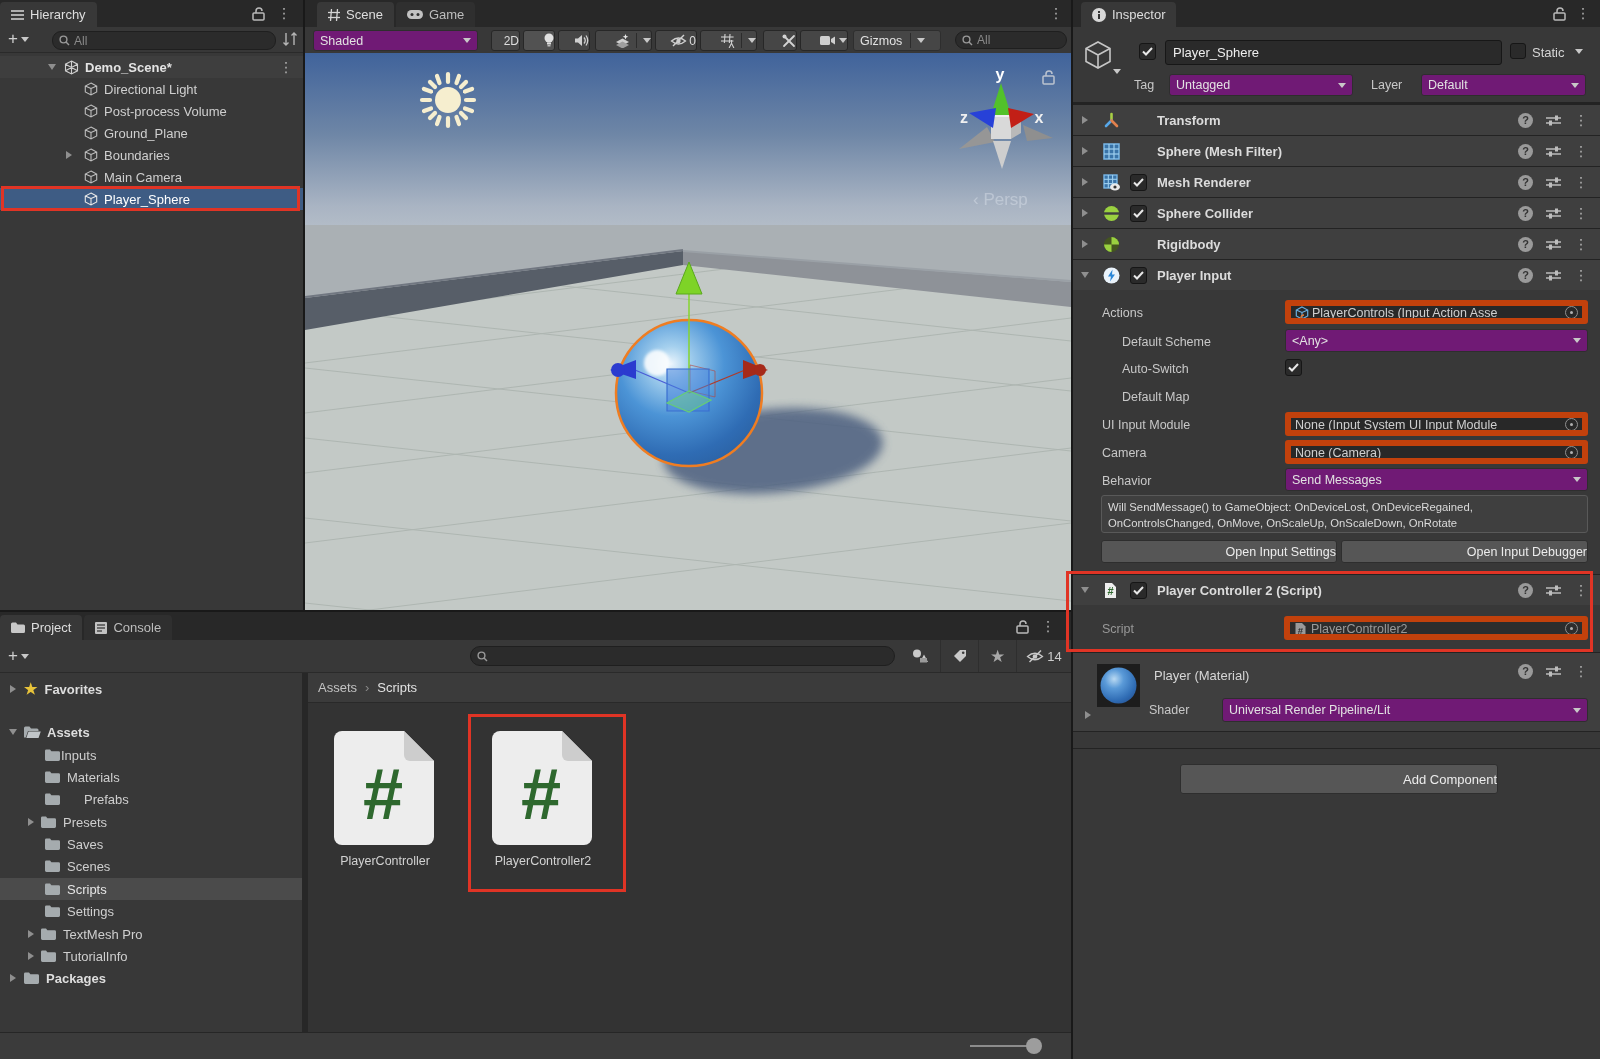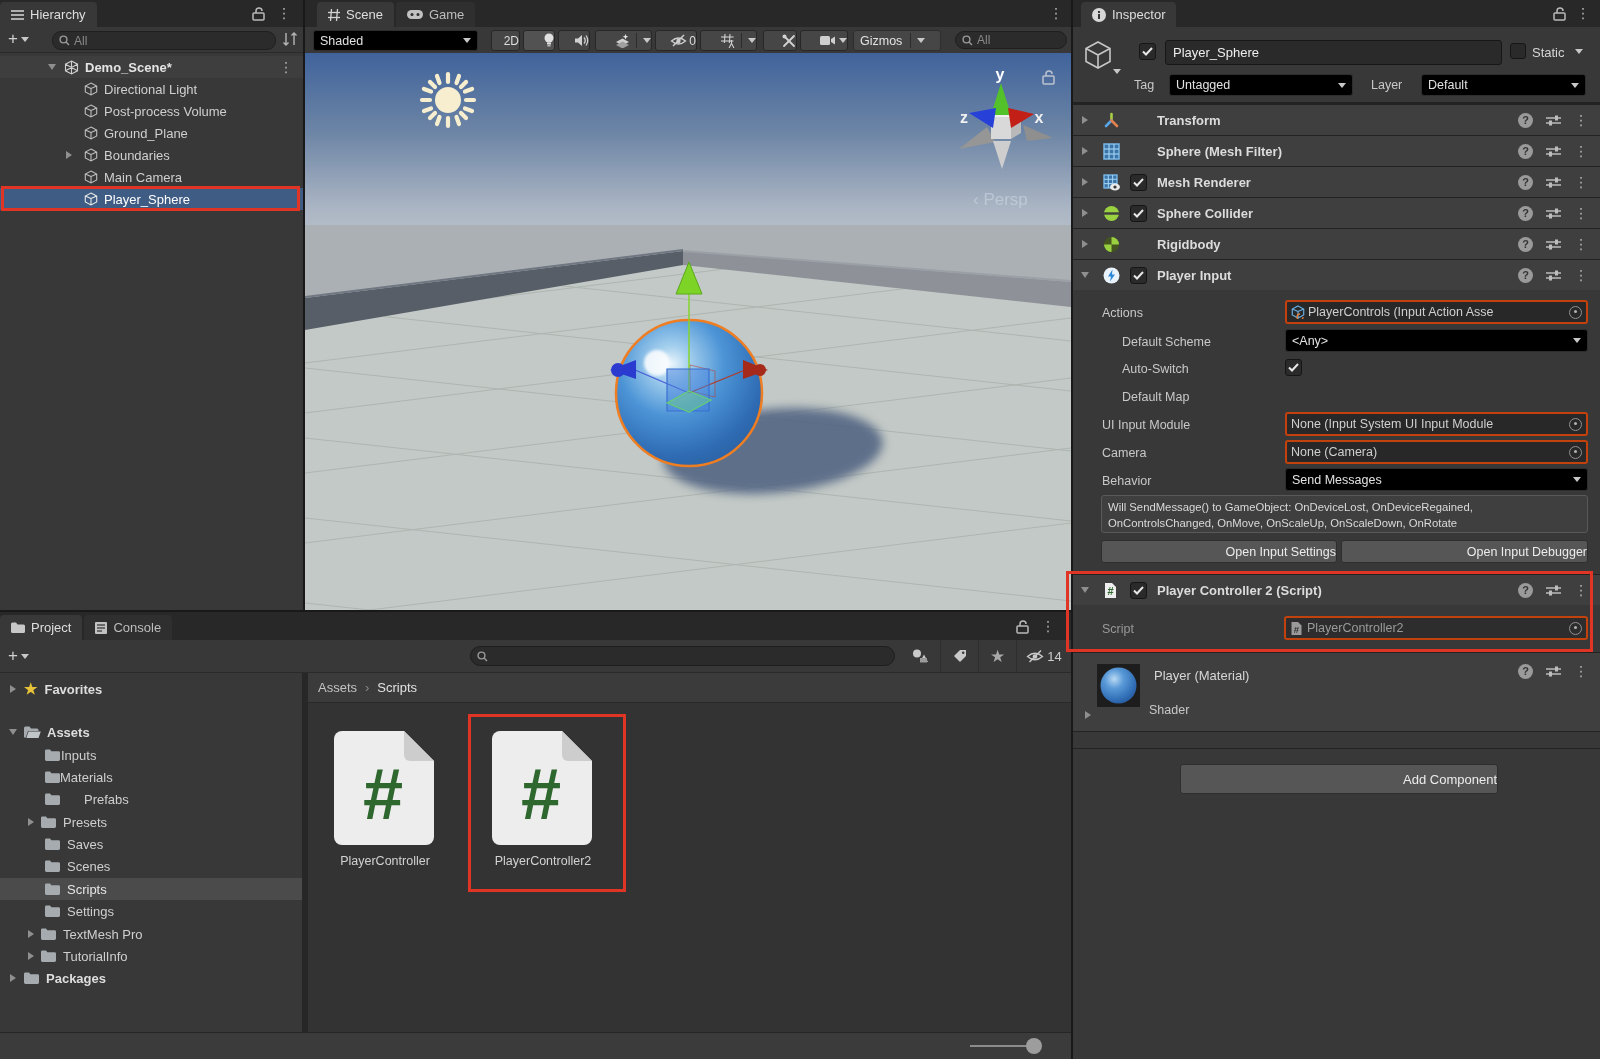"Shaded" .dd { background: #000000 -> #701a75 }
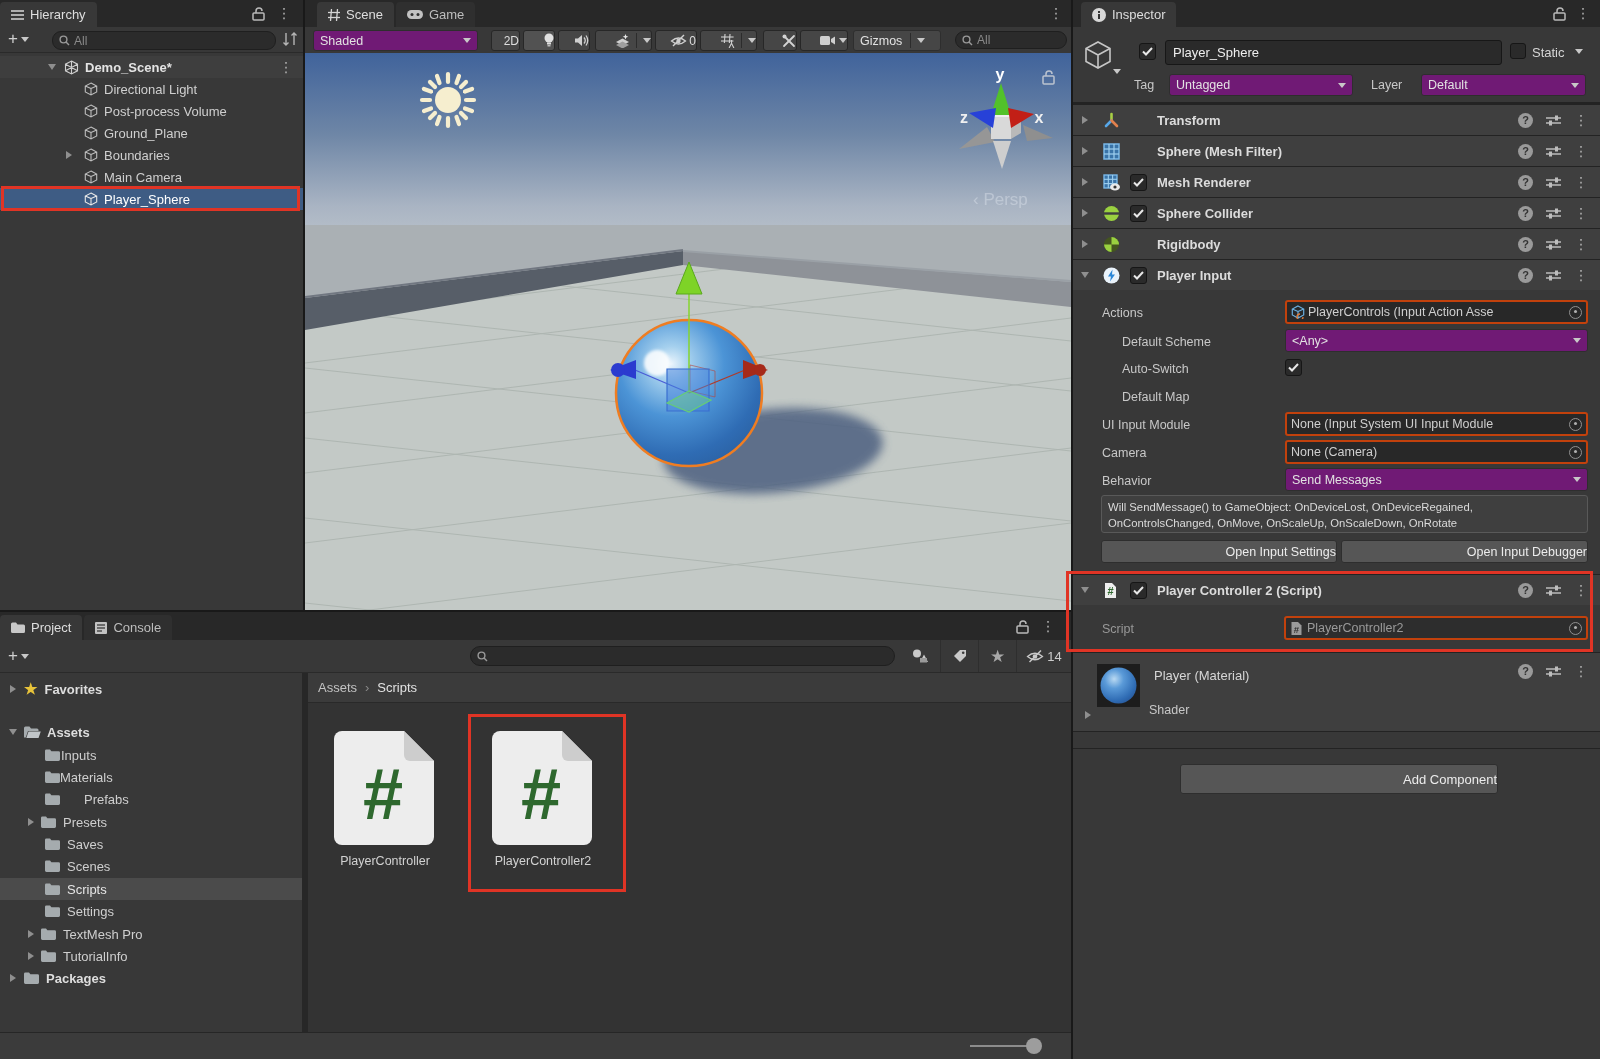"PlayerControls (Input Action Asse" .objf { align-items: center -> none; border: 2px solid #c2410c -> 6px solid #c2410c }
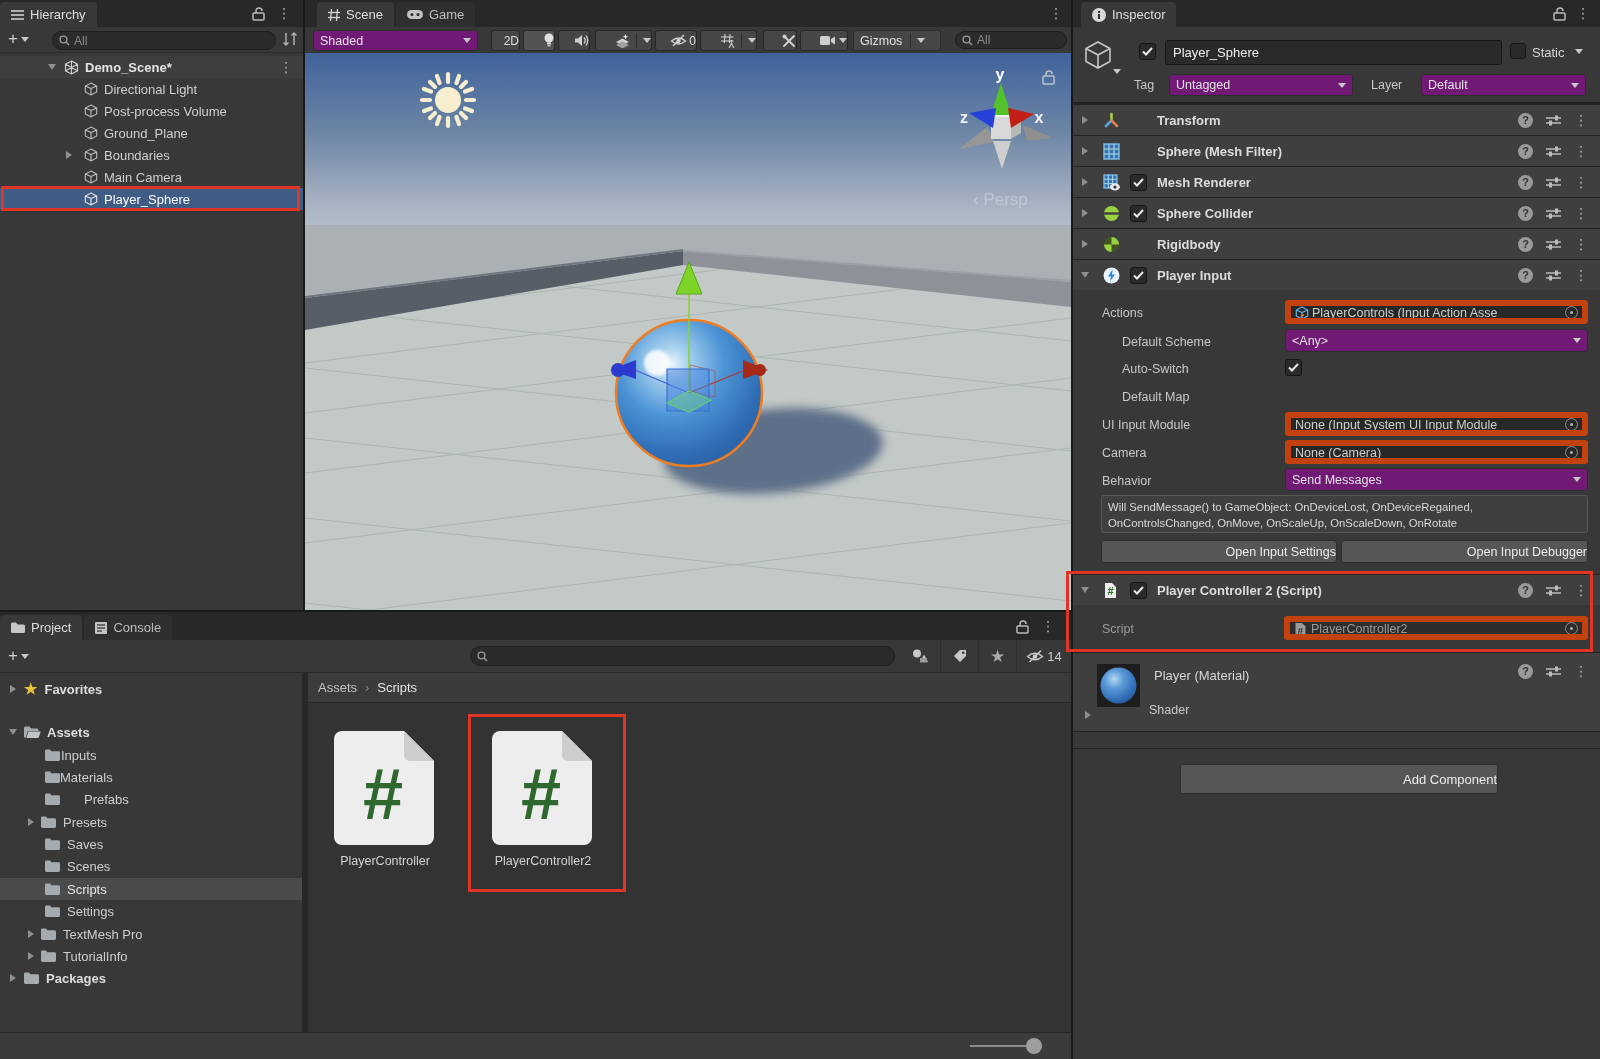"Universal Render Pipeline/Lit" div.dd { html: none -> <div> <span>Universal Render Pipeline/Lit</span> <span></span> </div> }
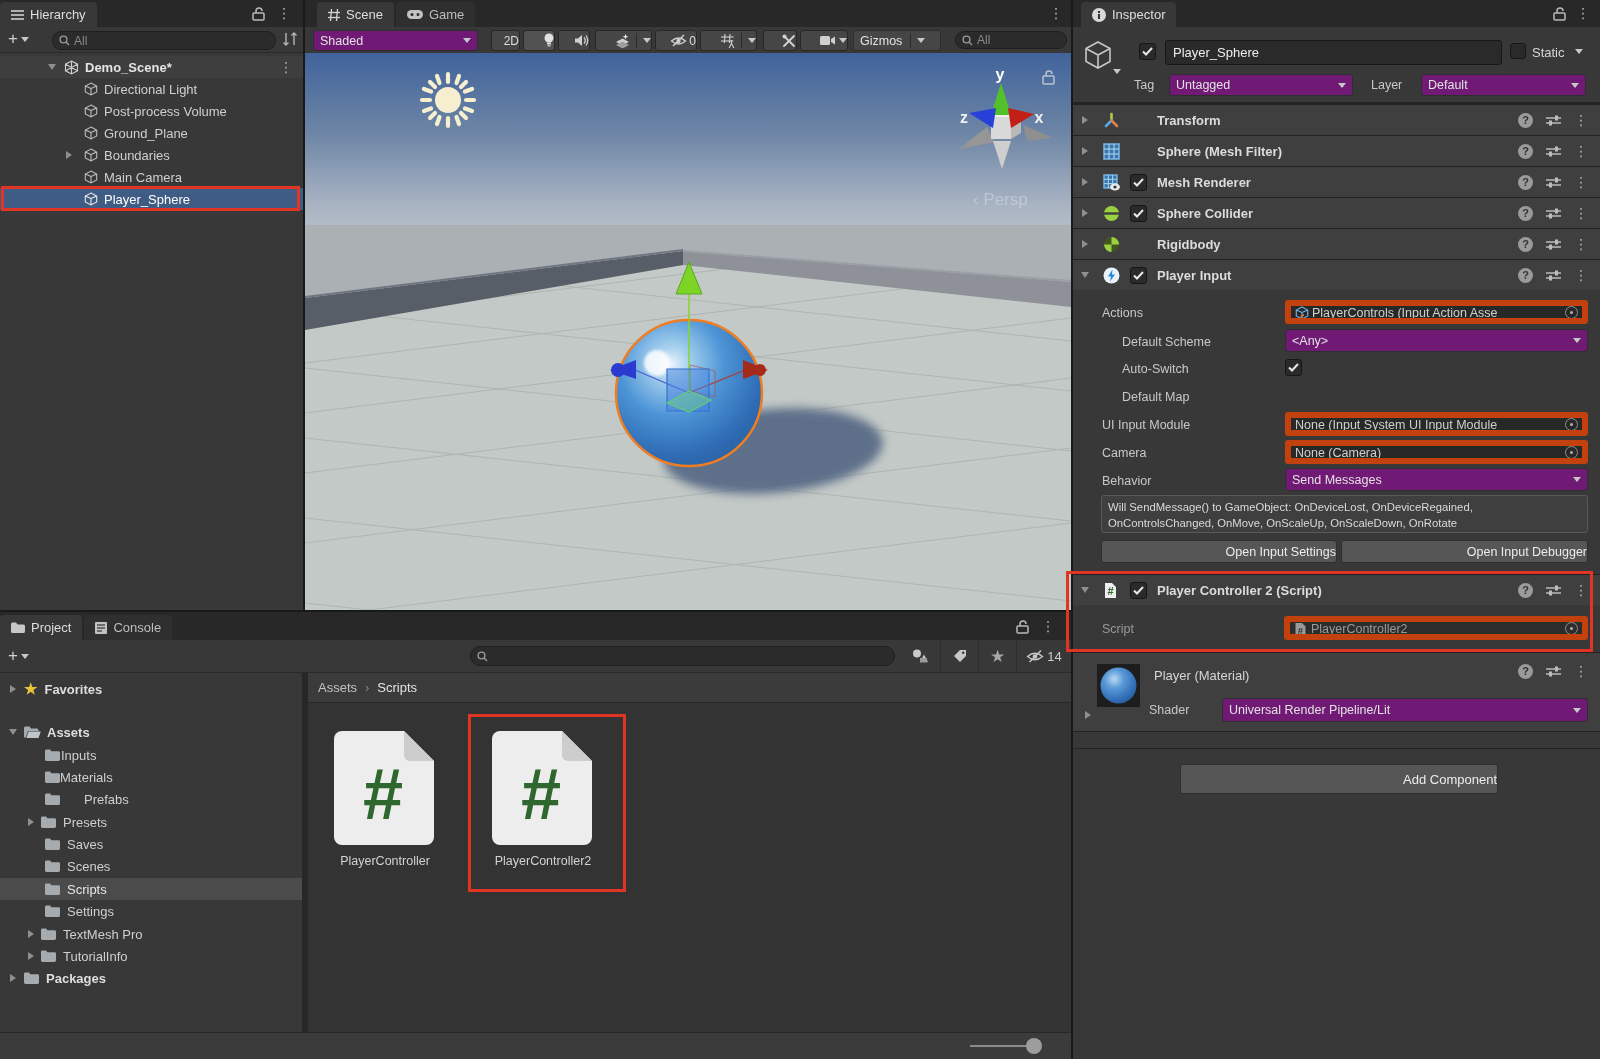"Materials" span { margin-left: 0 -> 7px }
